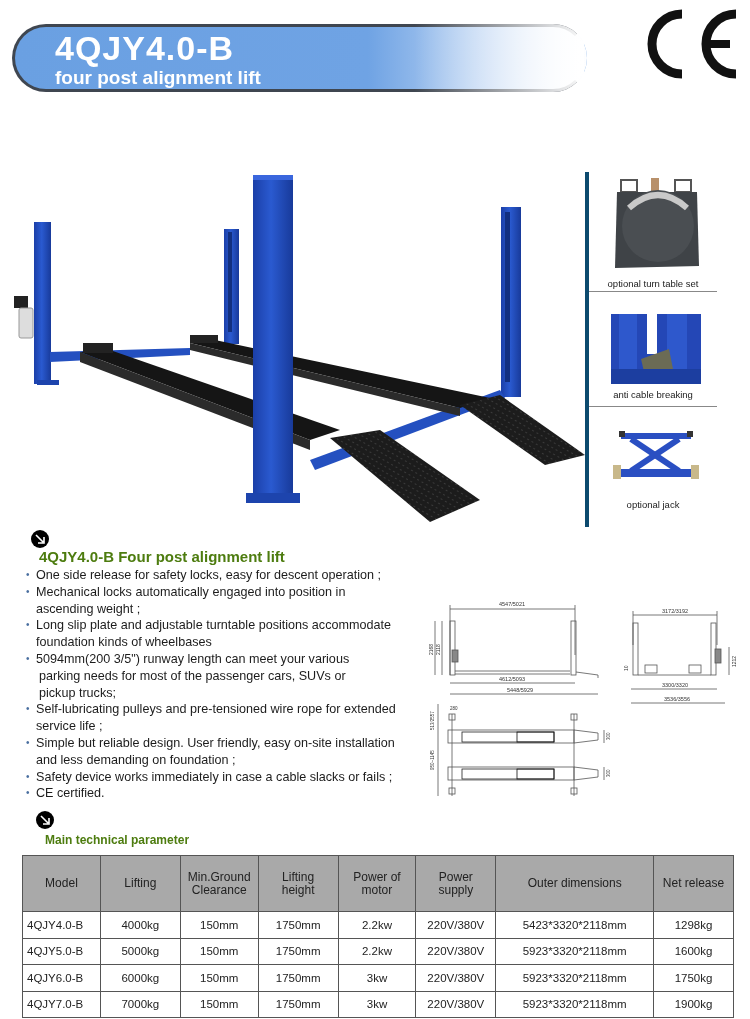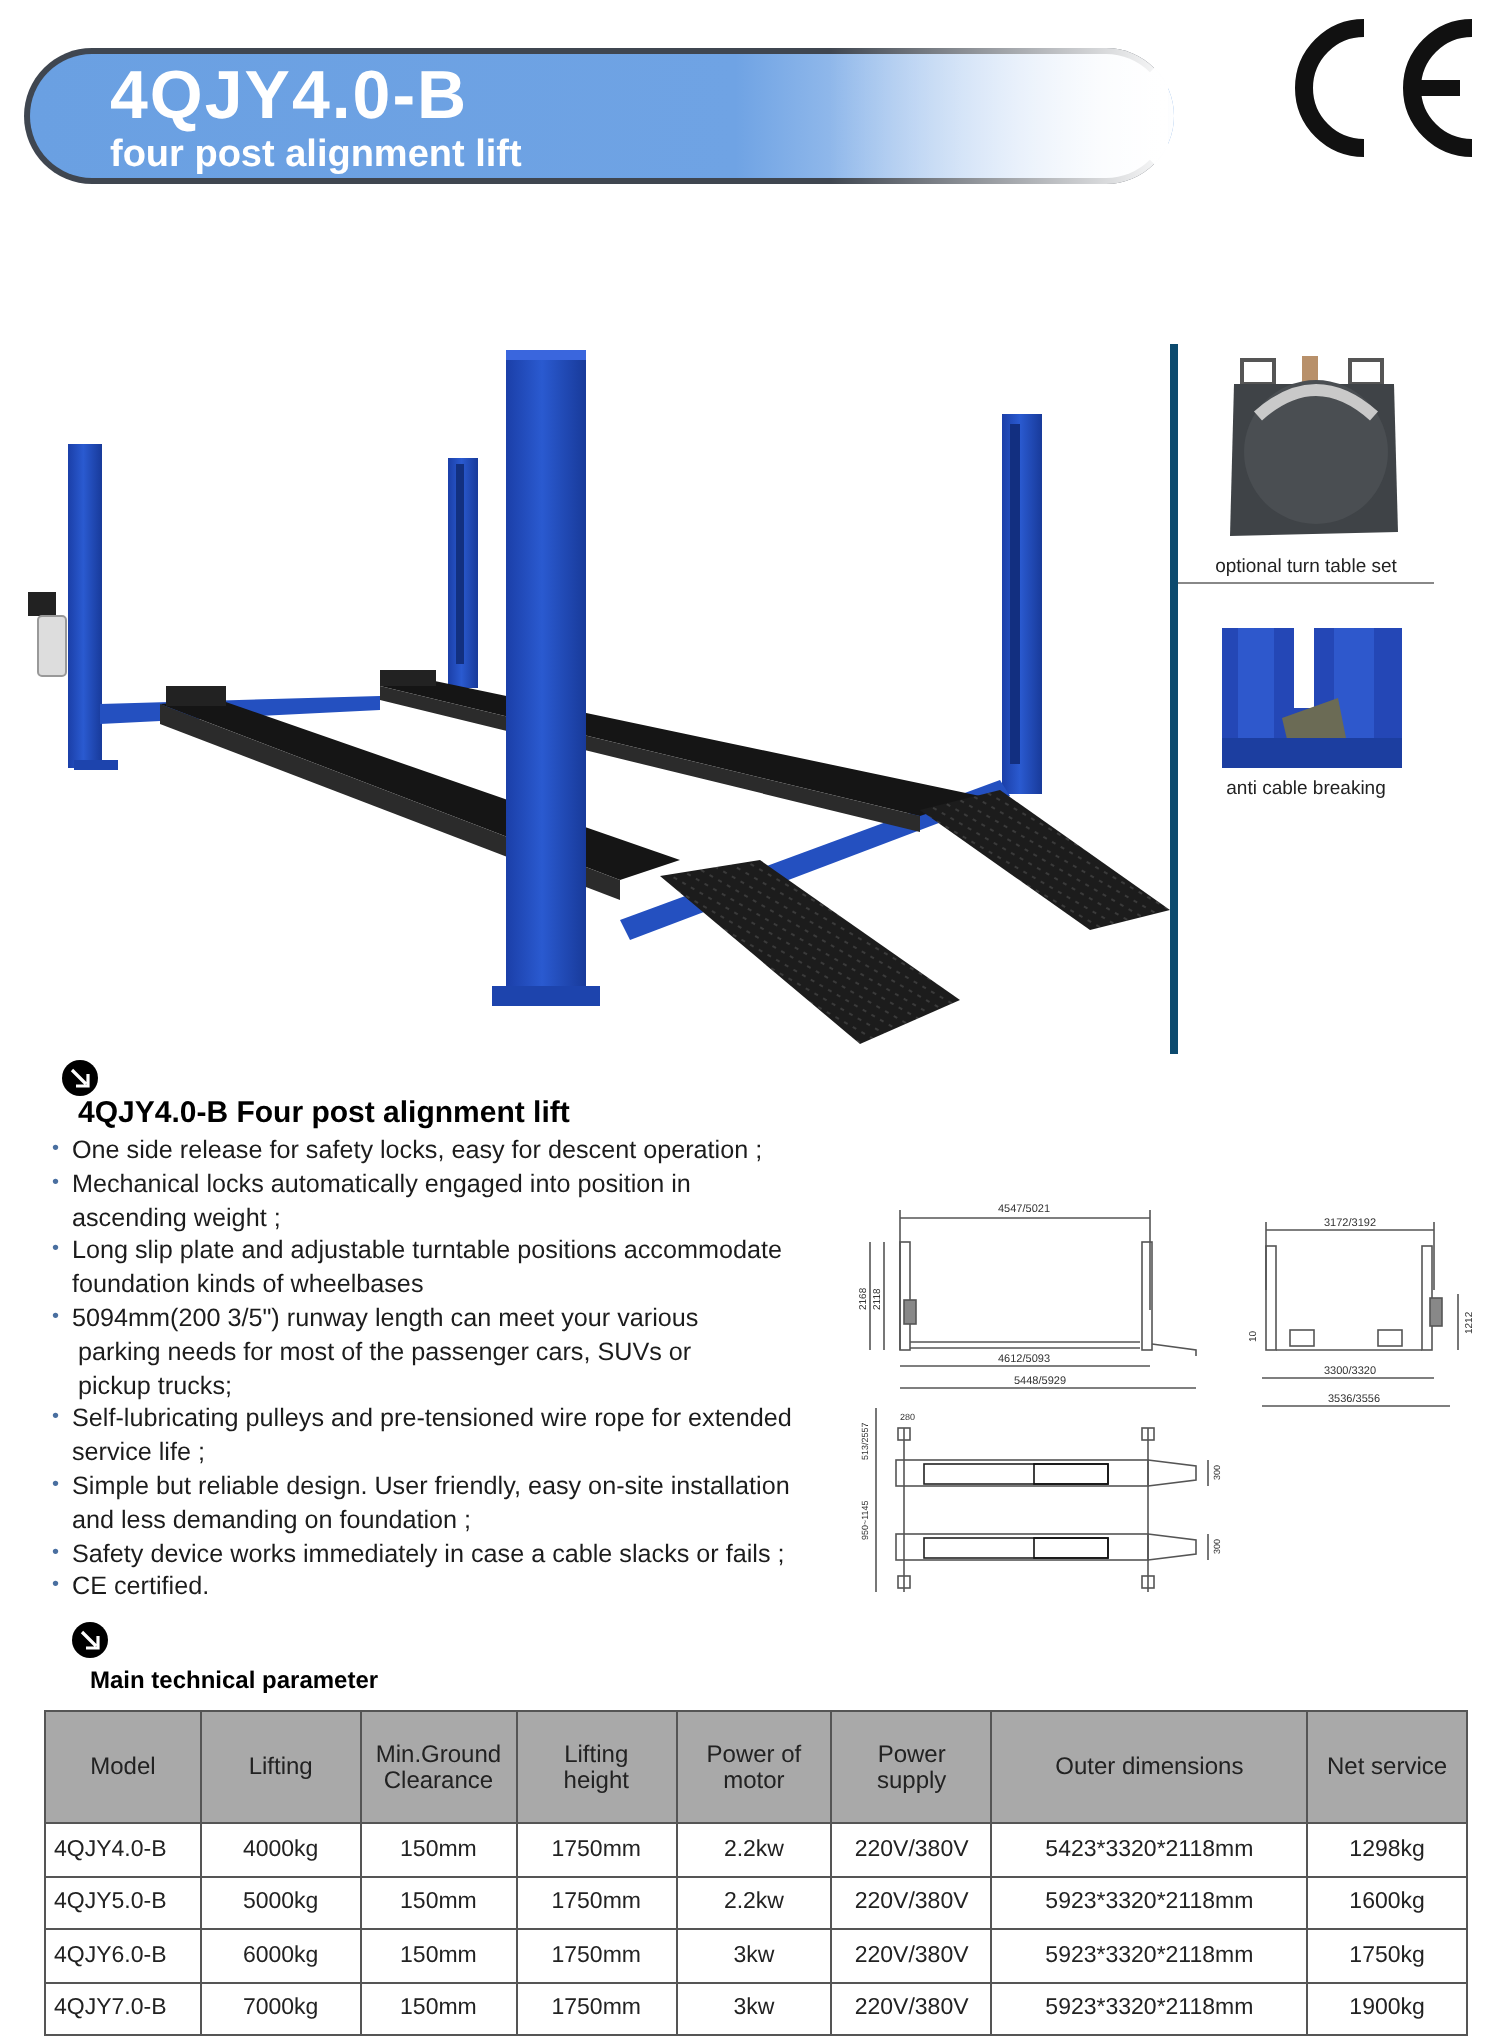"optional jack" div.side-item { html: none -> <div> <svg> <rect></rect> <rect></rect> <rect></rect> <line></line> <line></line> <rect></rect> <rect></rect> <rect></rect> </svg> <div>optional jack</div> </div> }
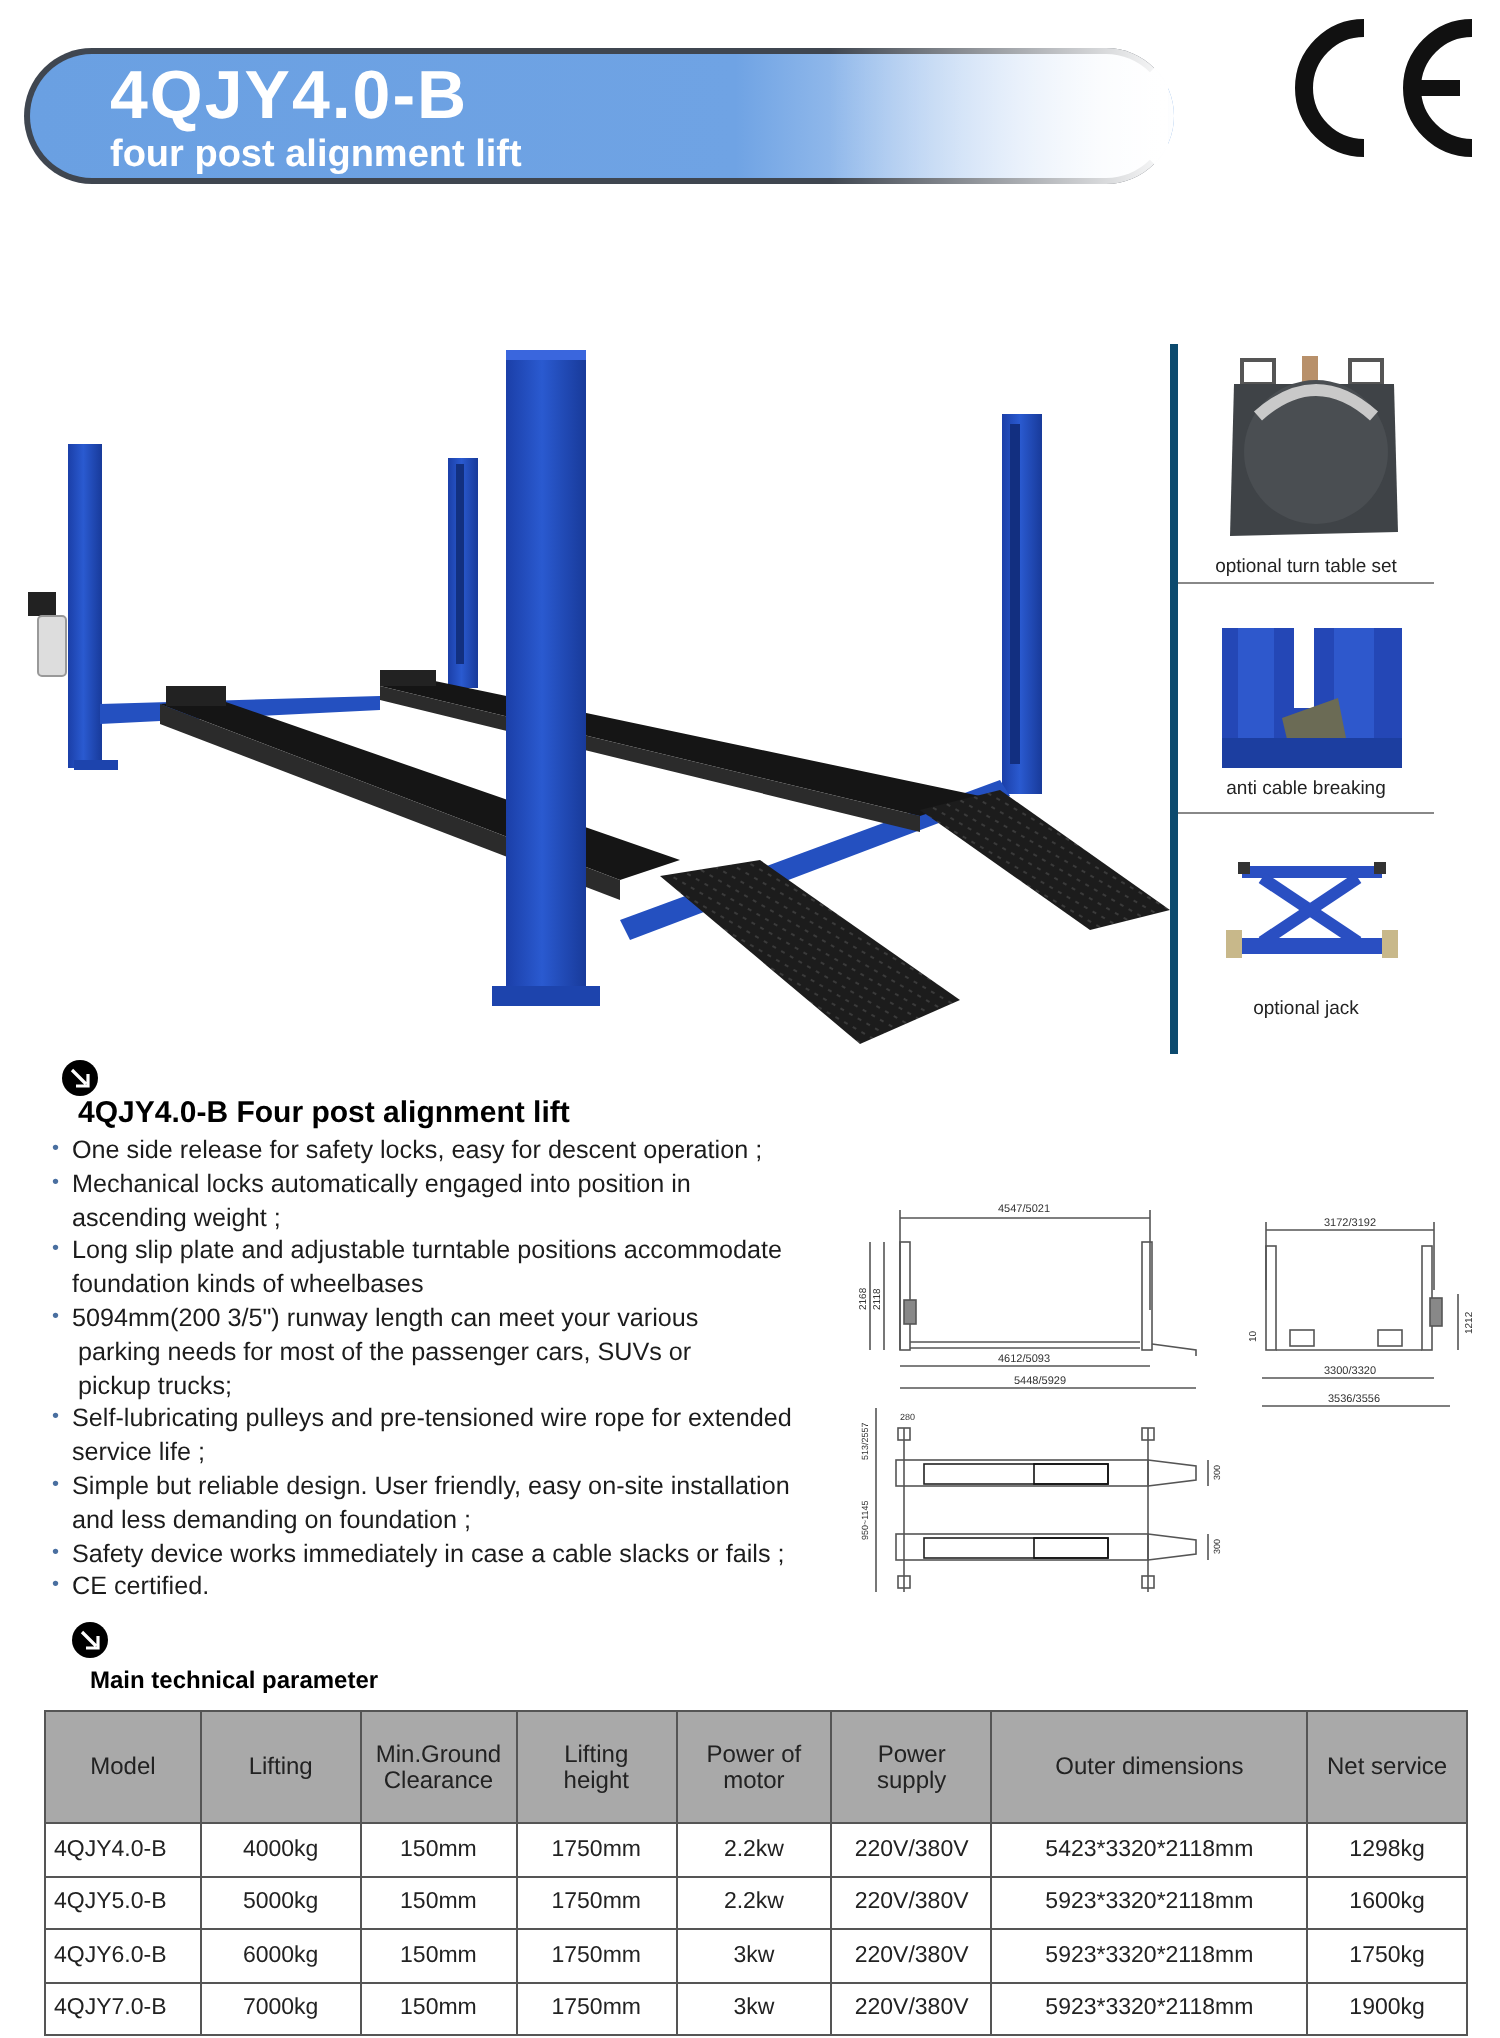"4QJY4.0-B Four post alignment lift" .section-title { color: #000000 -> #4d7c0f }
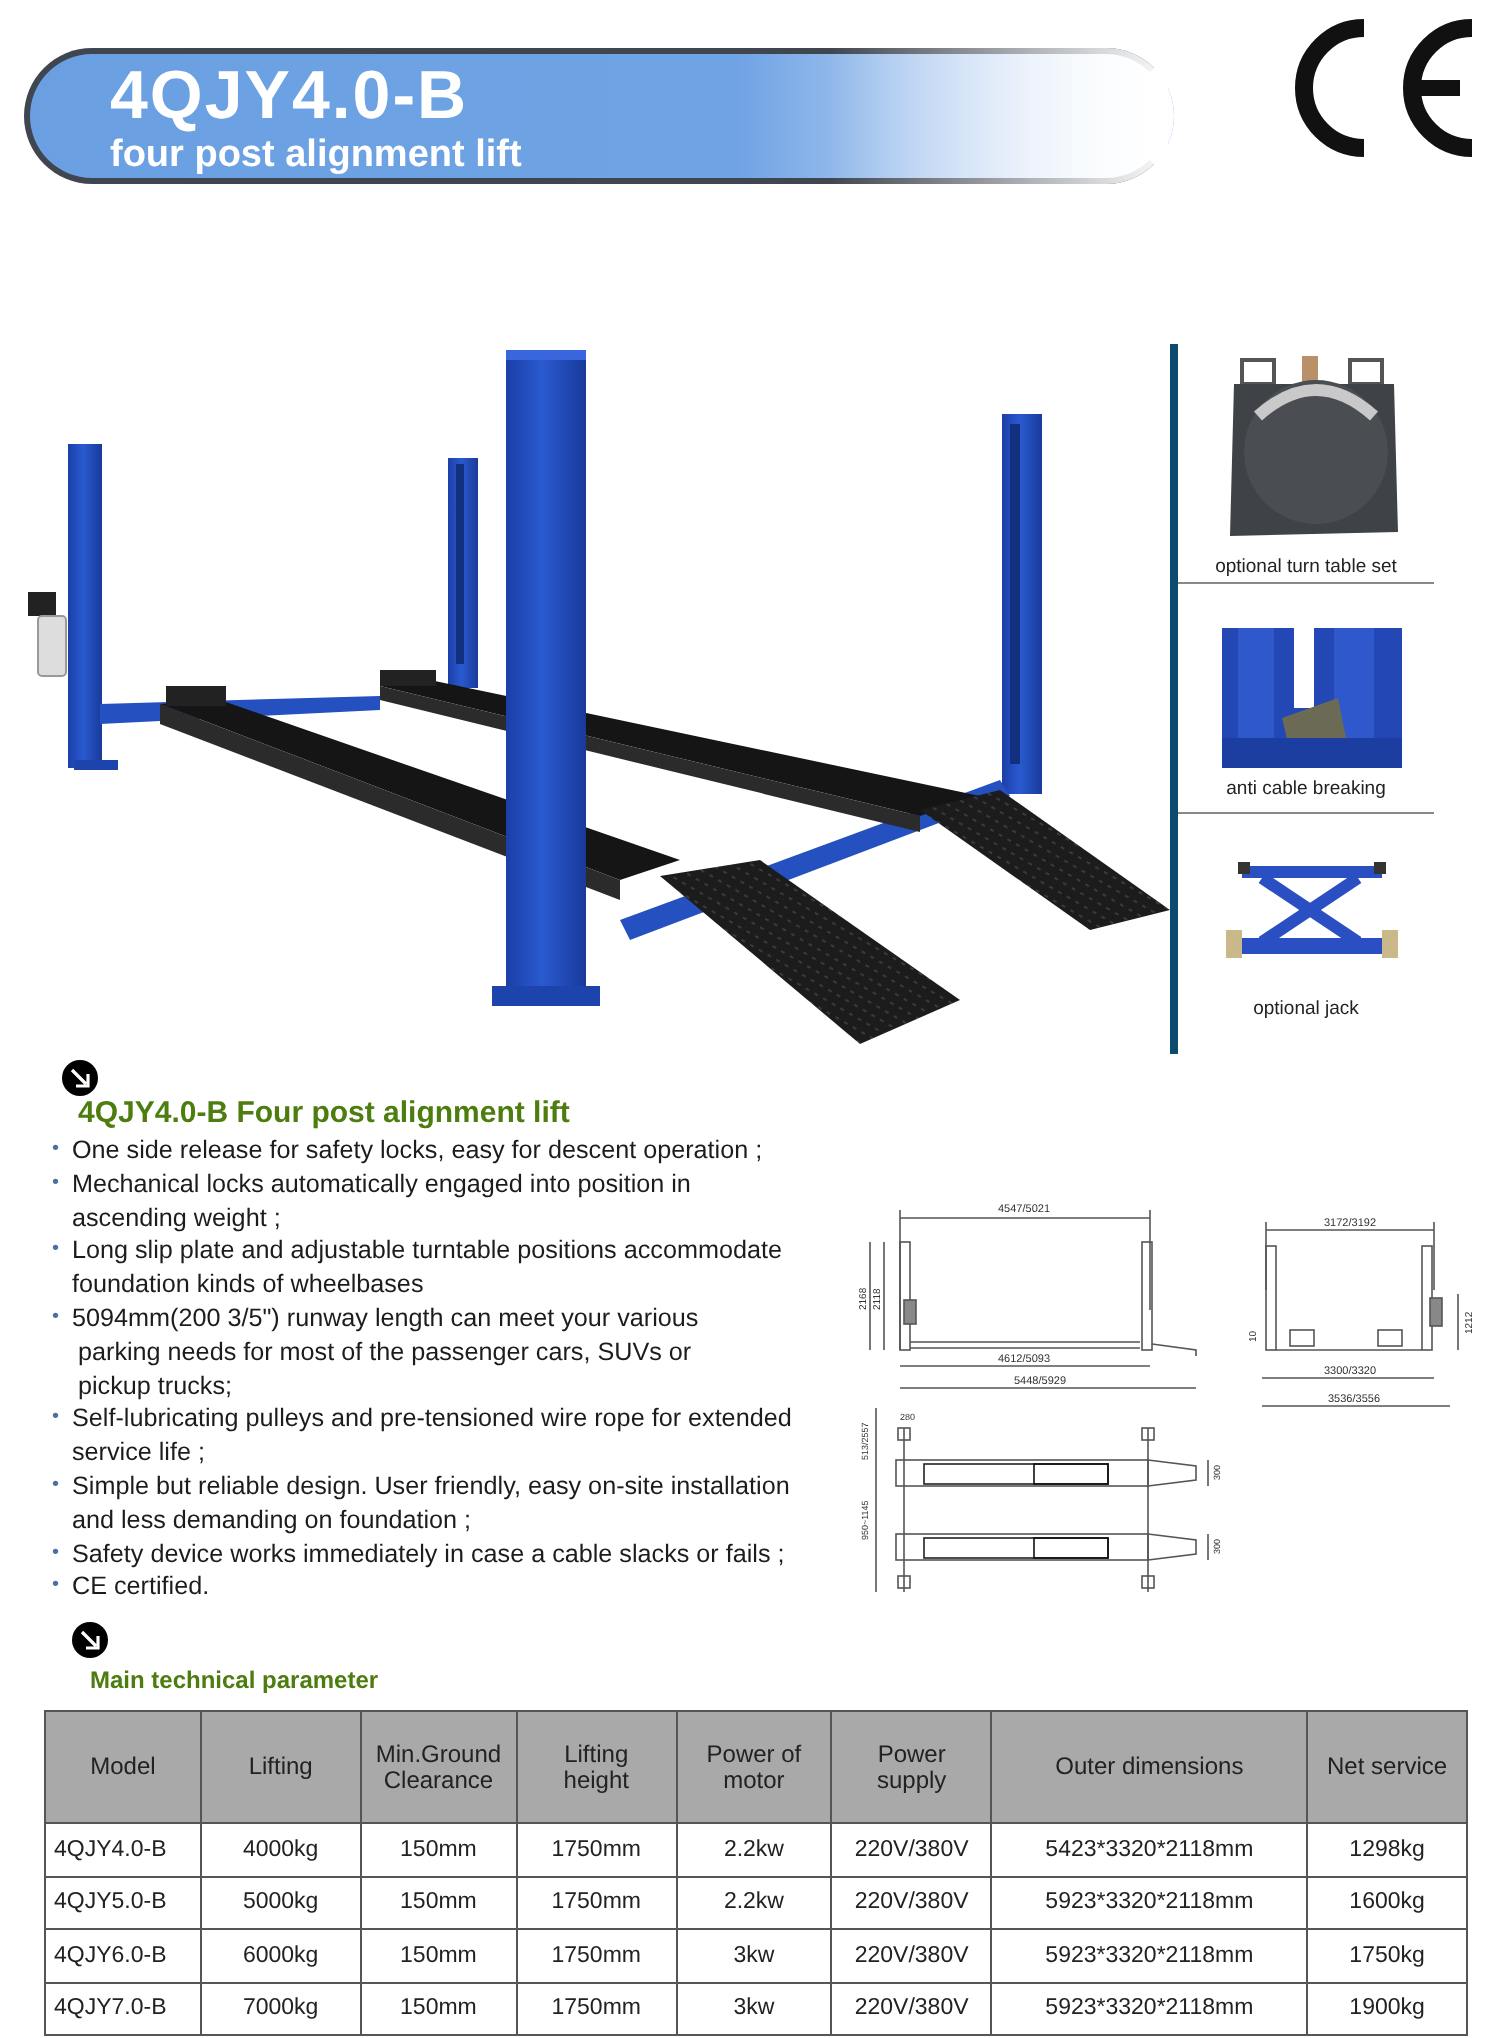"Net service" span { text: service -> release }
